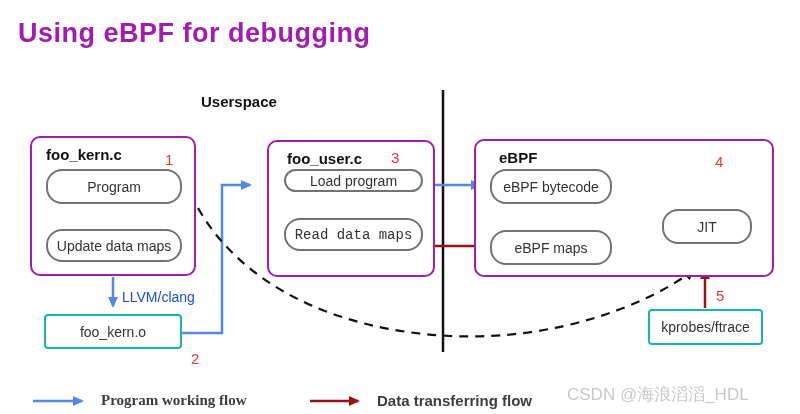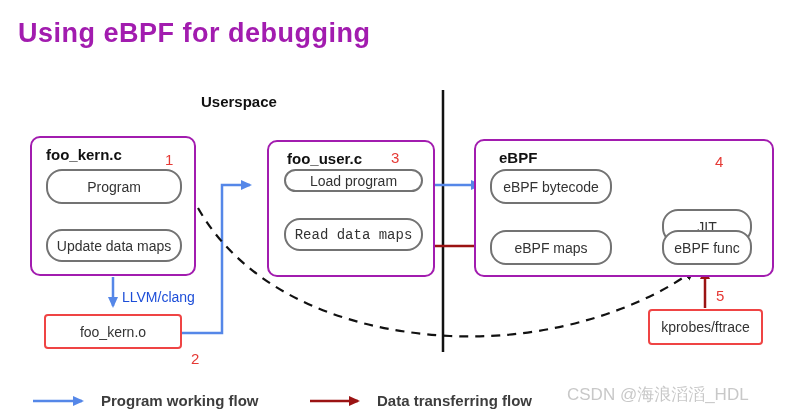"eBPF func" div.inner-box { html: <div>eBPF func</div> -> none }
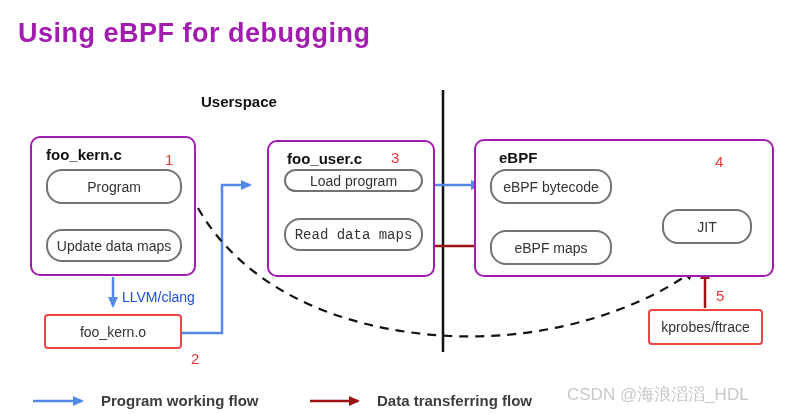"foo_kern.o" .node-box { border: 2px solid #ef4444 -> 2px solid #14b8a6 }
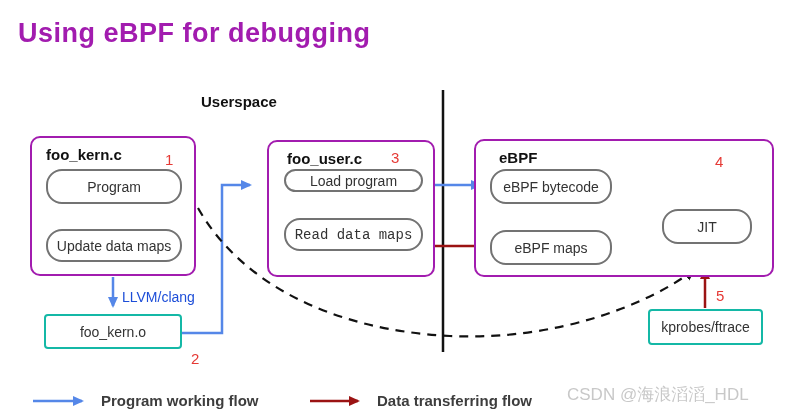"Program working flow" div.abs { font-family: none -> Liberation Serif, serif }
